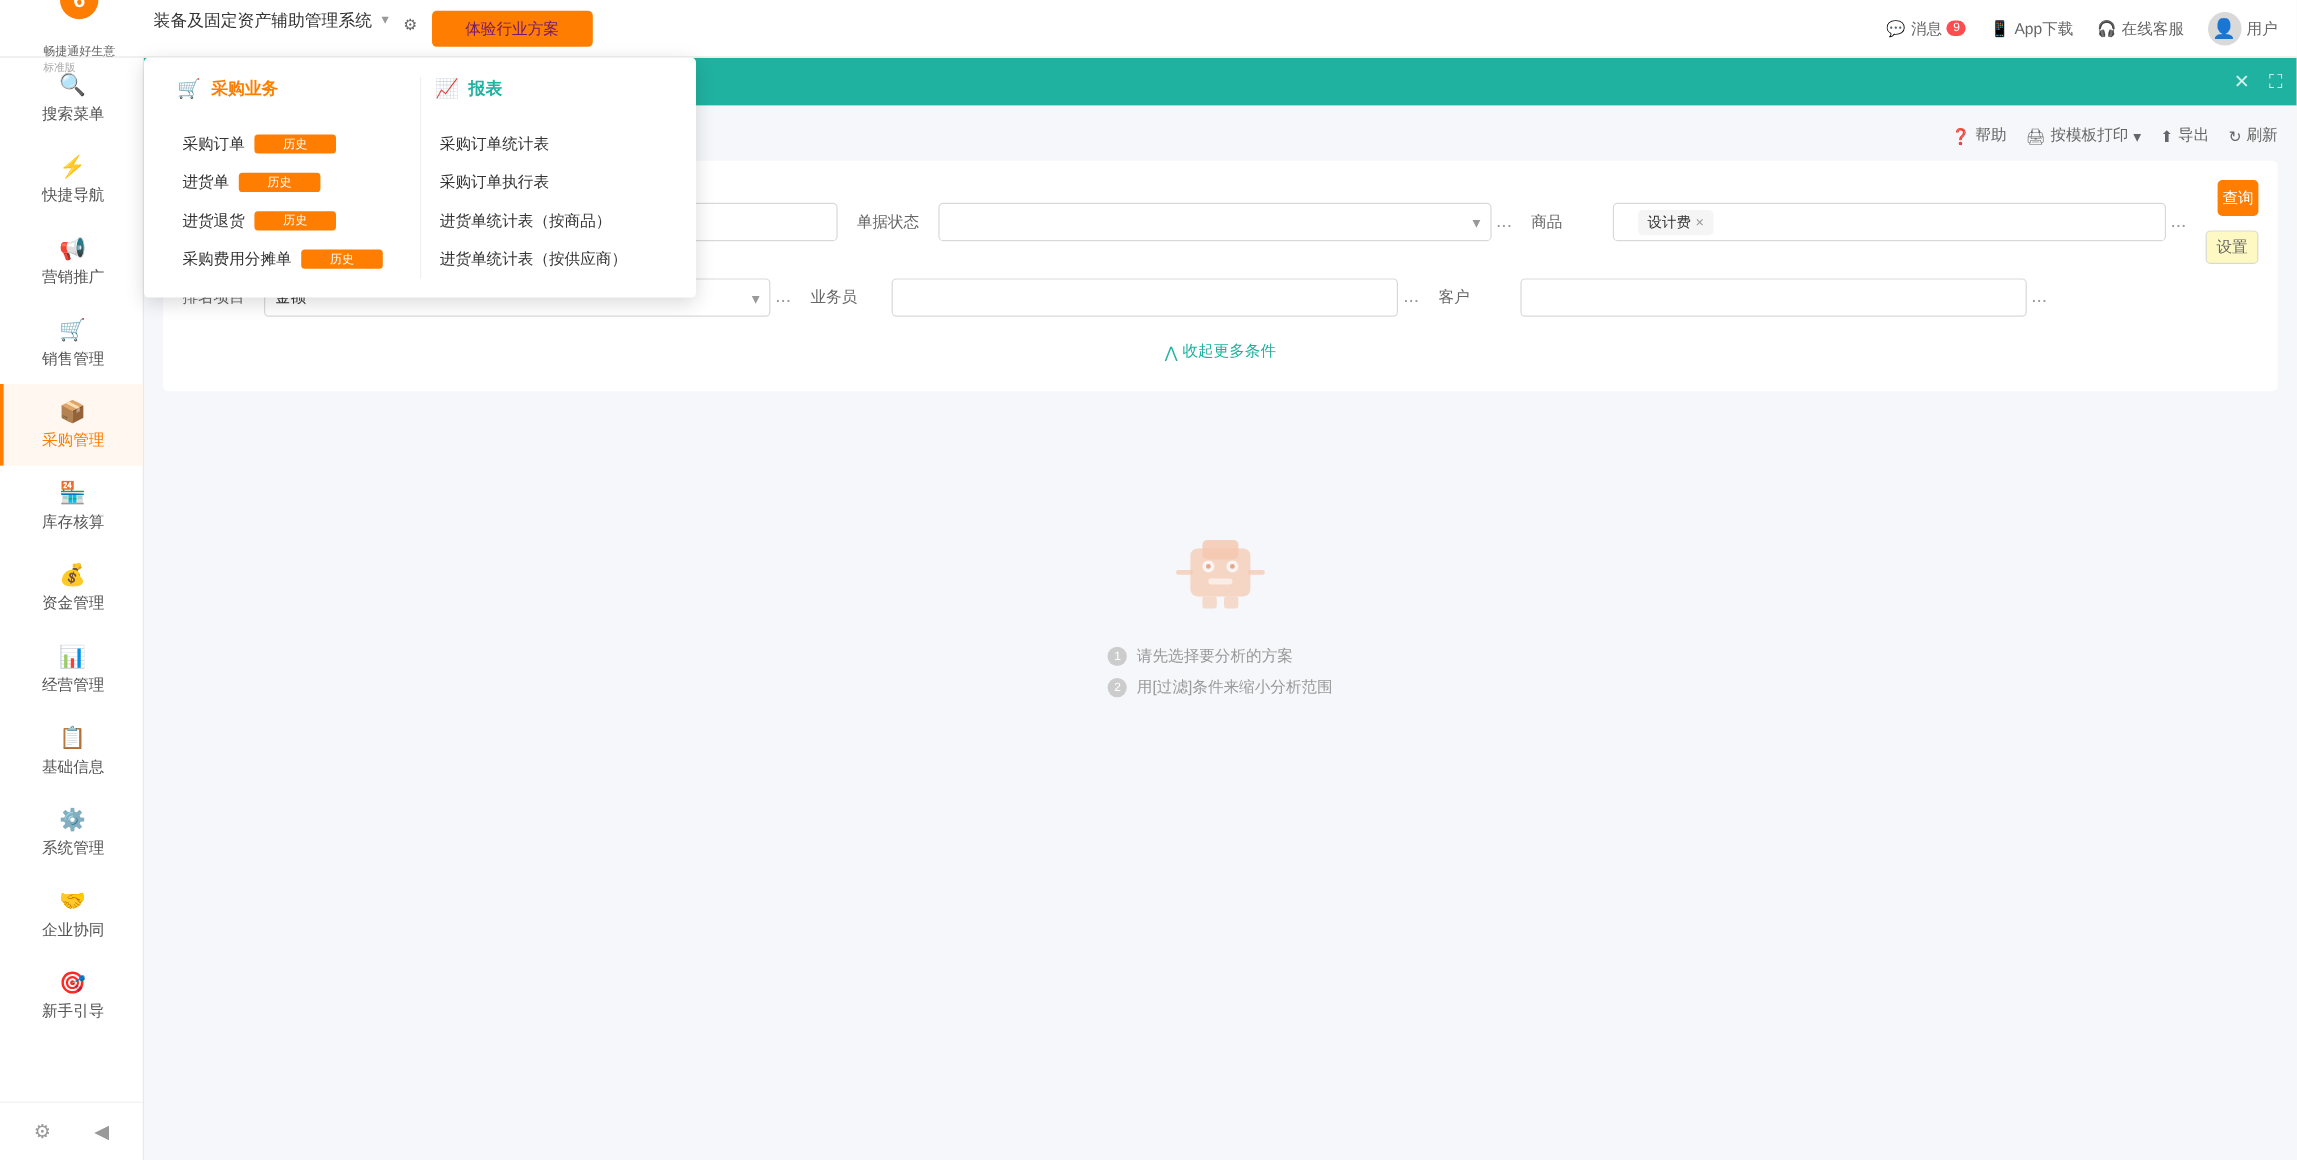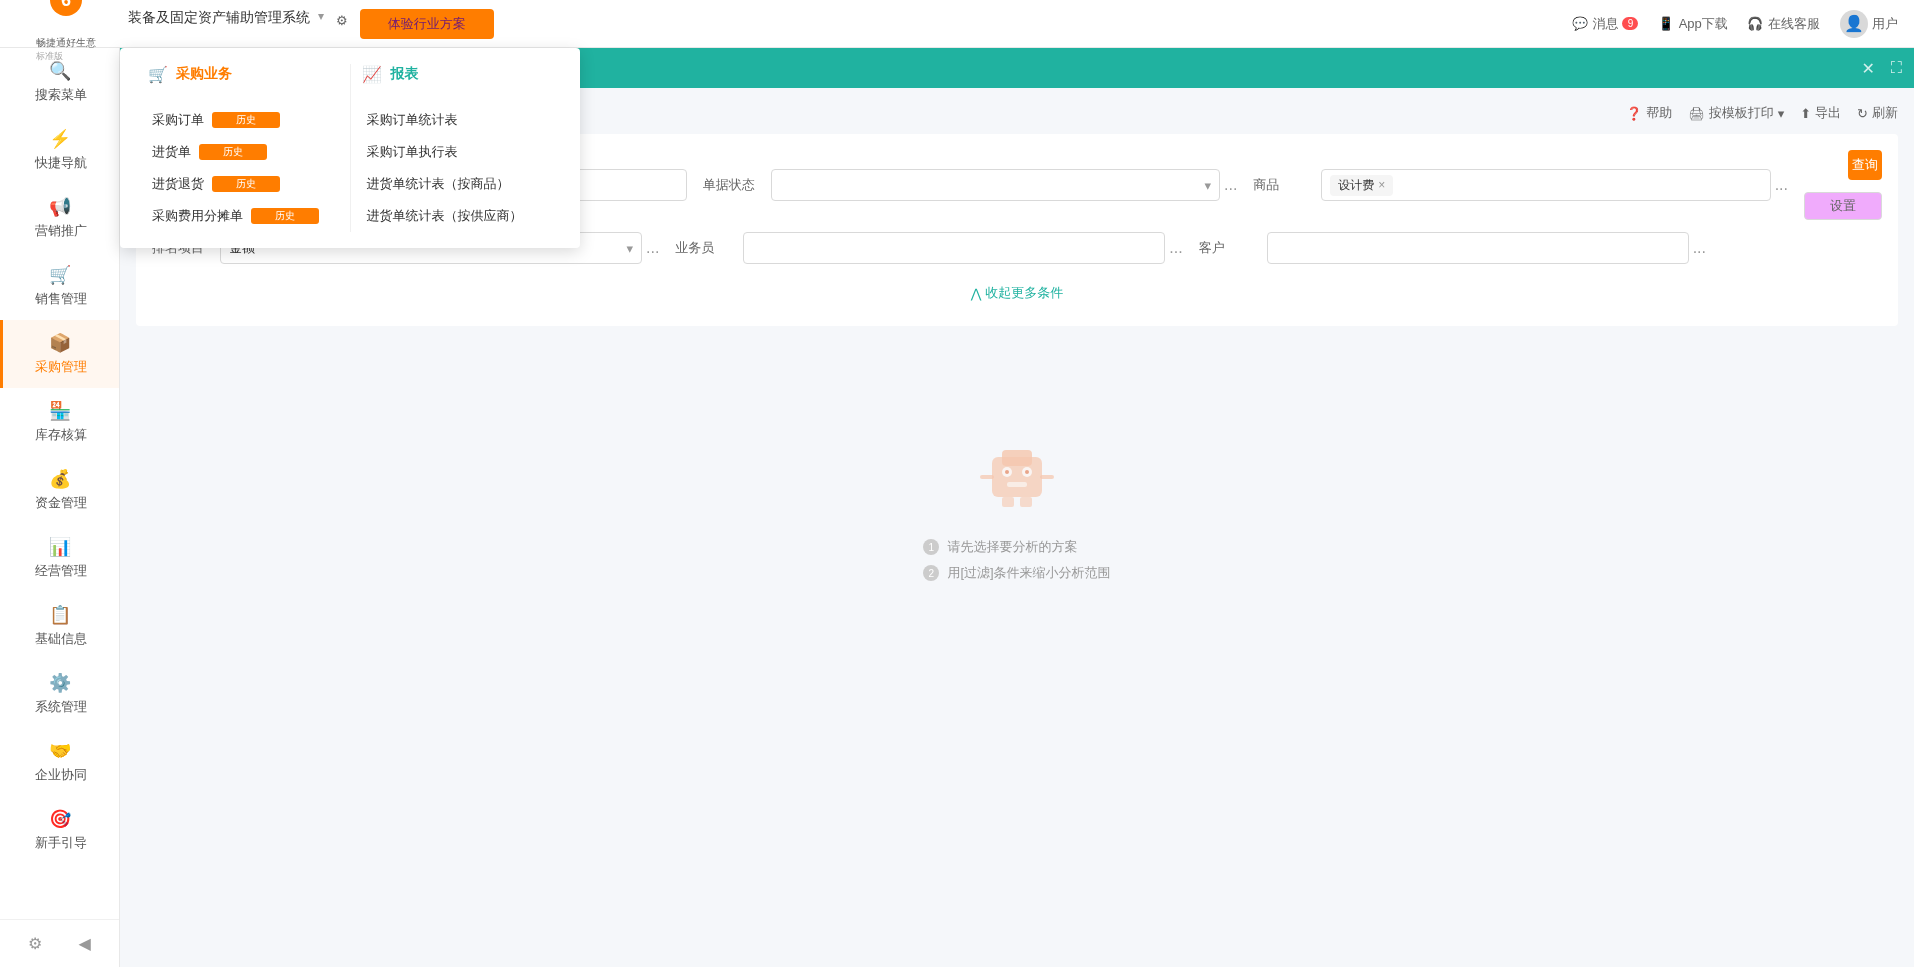"设计费" .filter-tag { margin-left: none -> 12px }
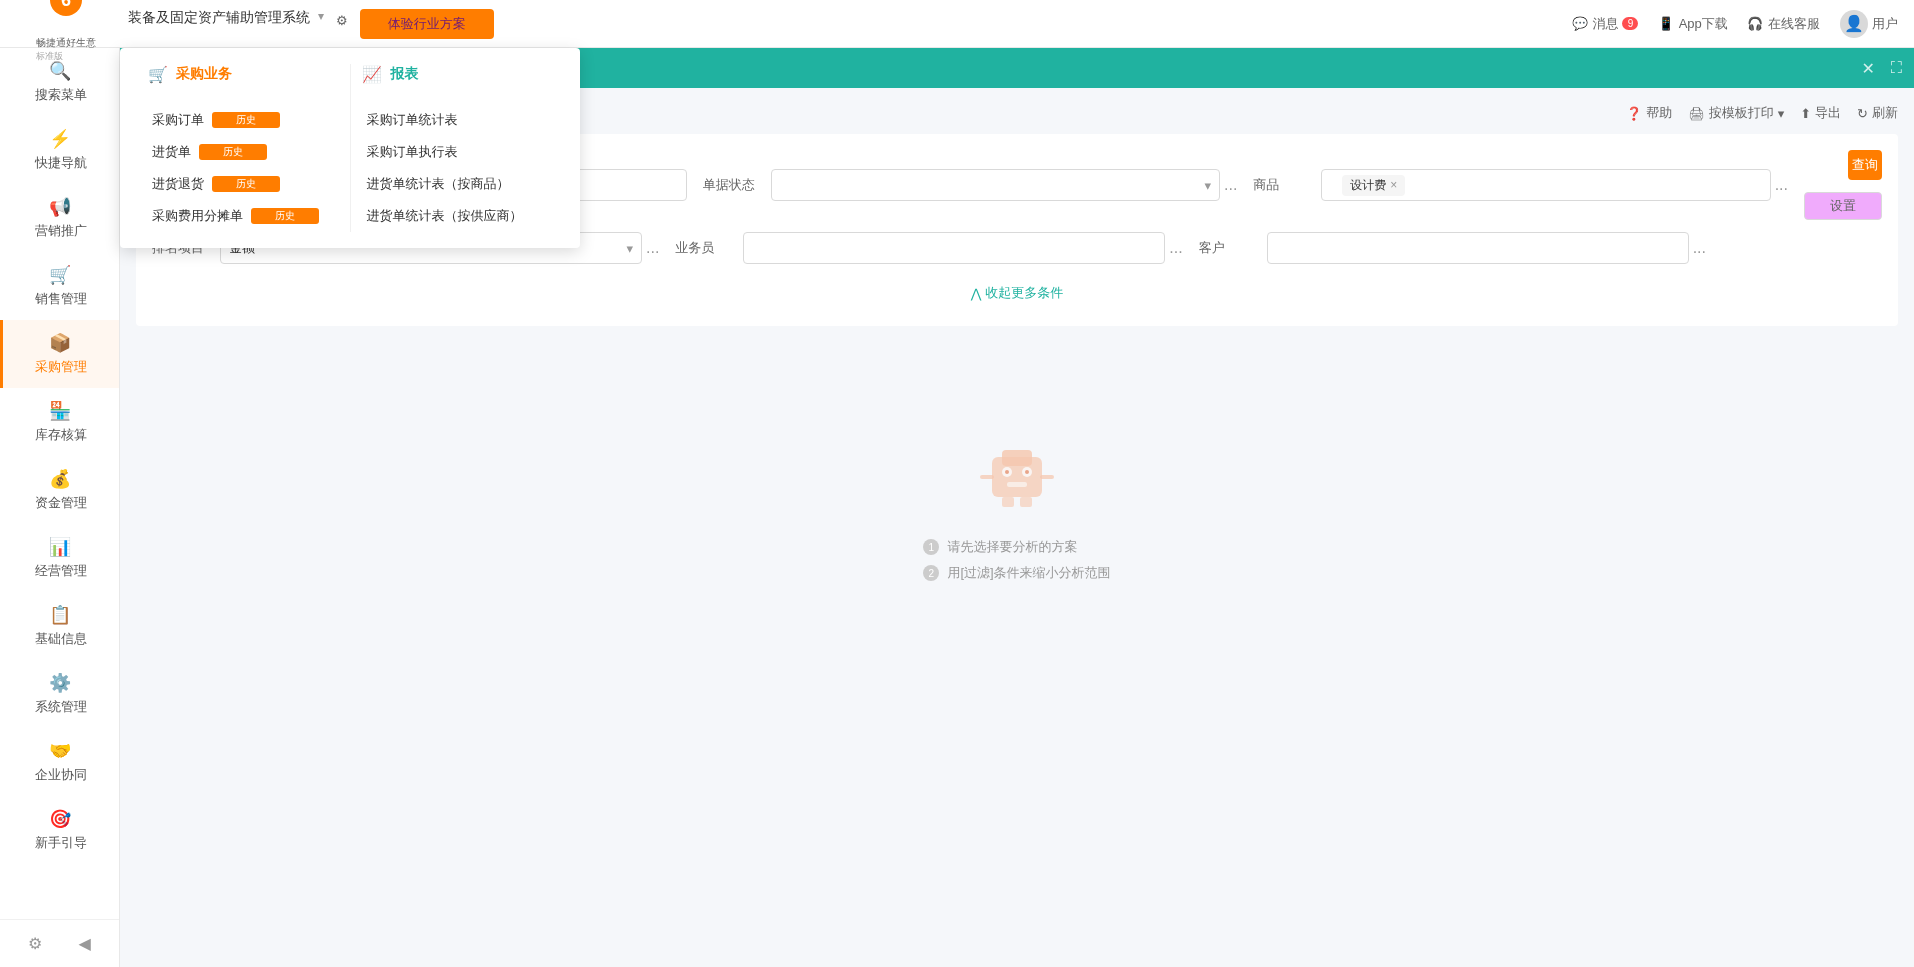"设置" .setting-btn { background: #f0abfc -> #fef9c3; padding: 4px 25px -> 4px 8px }
